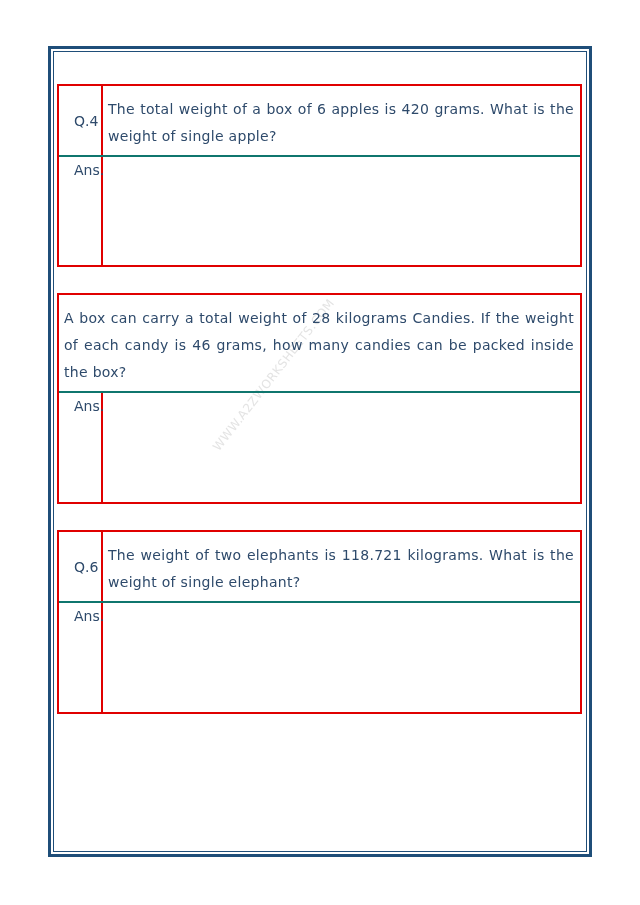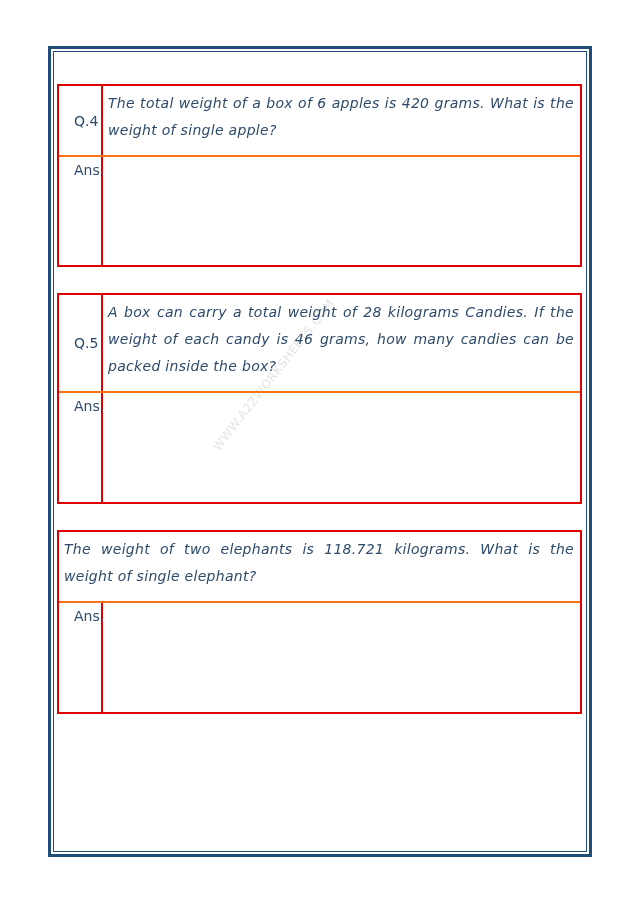"The total weight of a" .text { font-style: italic -> none; padding: 4px 6px 4px 5px -> 10px 6px 4px 5px }
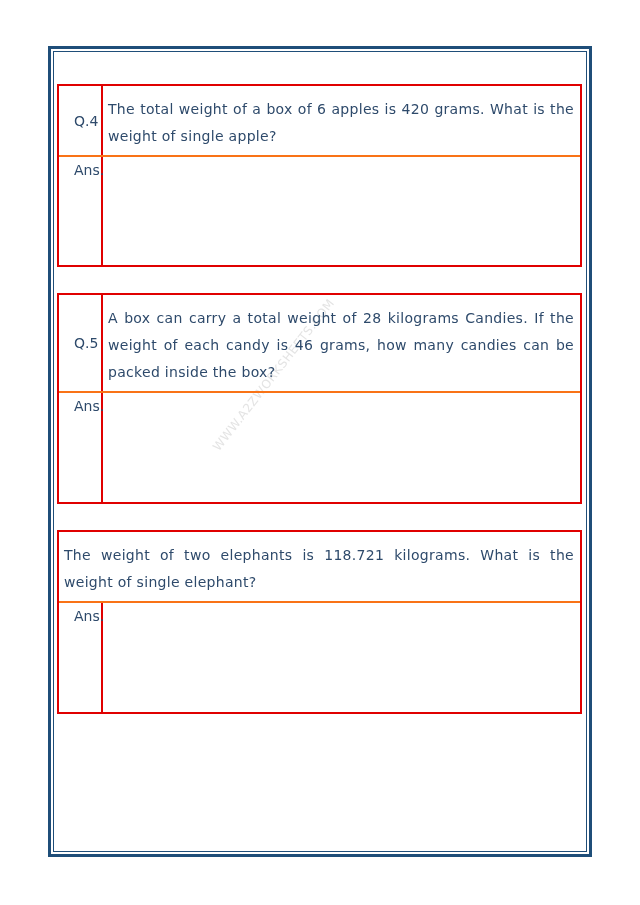"Ans." .row + .row { border-top: 2px solid #f97316 -> 2px solid #0f766e }
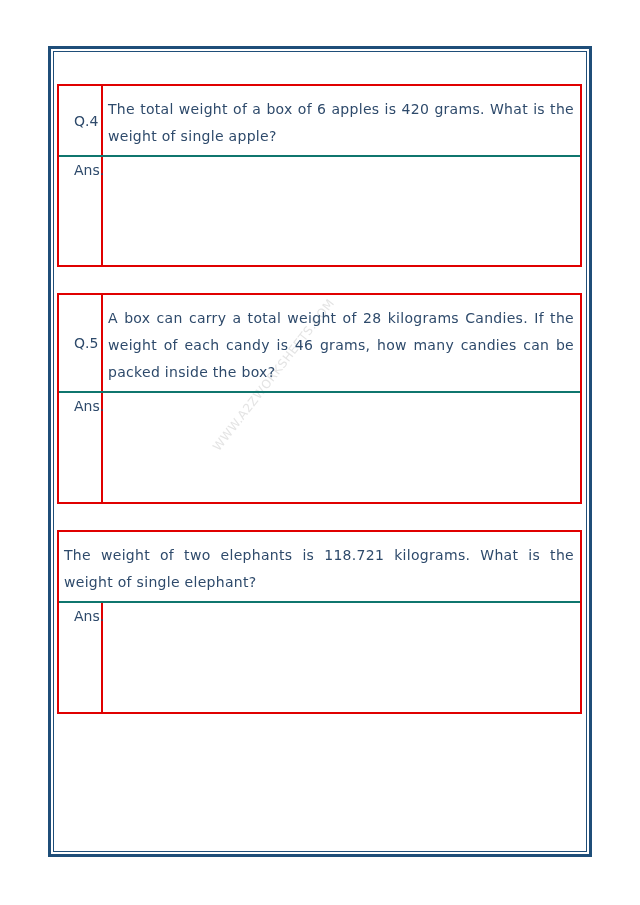"Q.5" div.label { html: <div>Q.5</div> -> none }
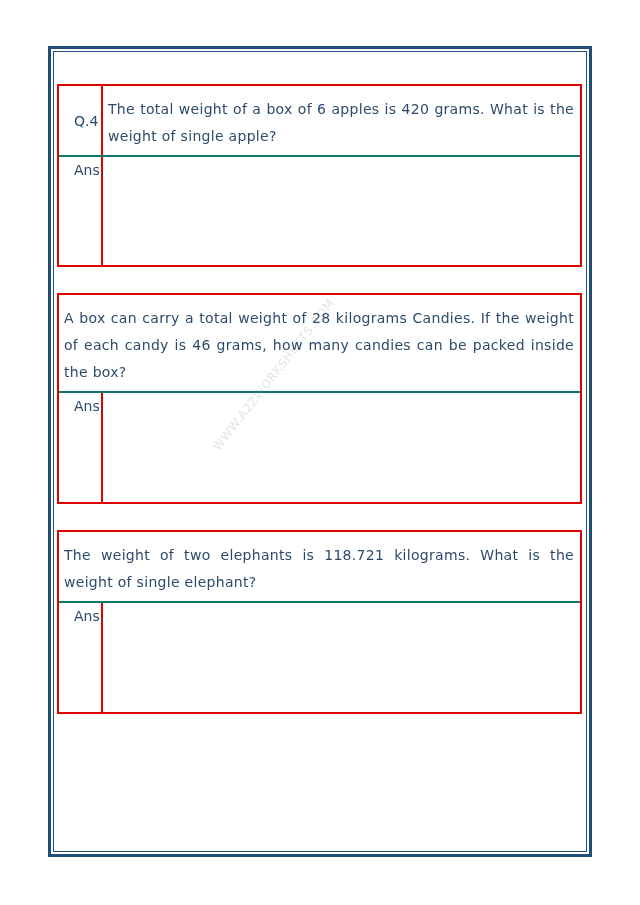"Q.6" div.label { html: none -> <div>Q.6</div> }
